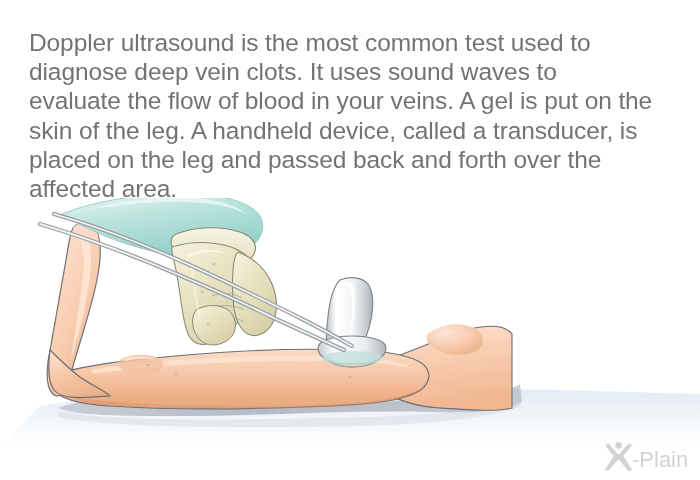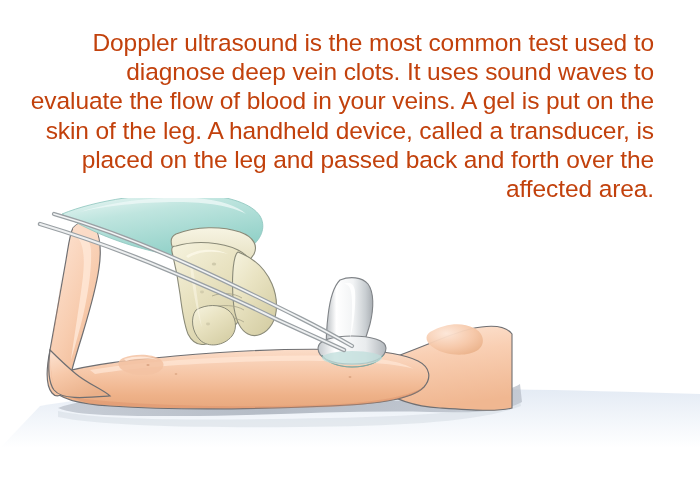"Doppler ultrasound is the most" .body-text { color: #c2410c -> #737373; text-align: right -> none }
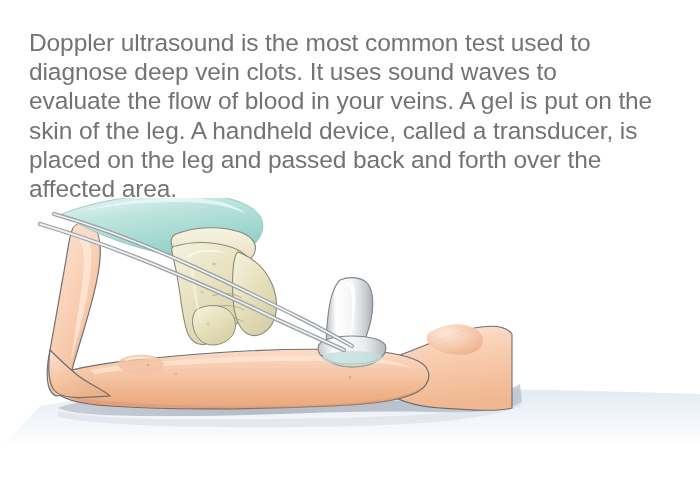"-Plain" div.logo { html: none -> <div> <svg> <g> <circle></circle> <path></path> <path></path> <path></path> </g> <text>-Plain</text> </svg> </div> }
